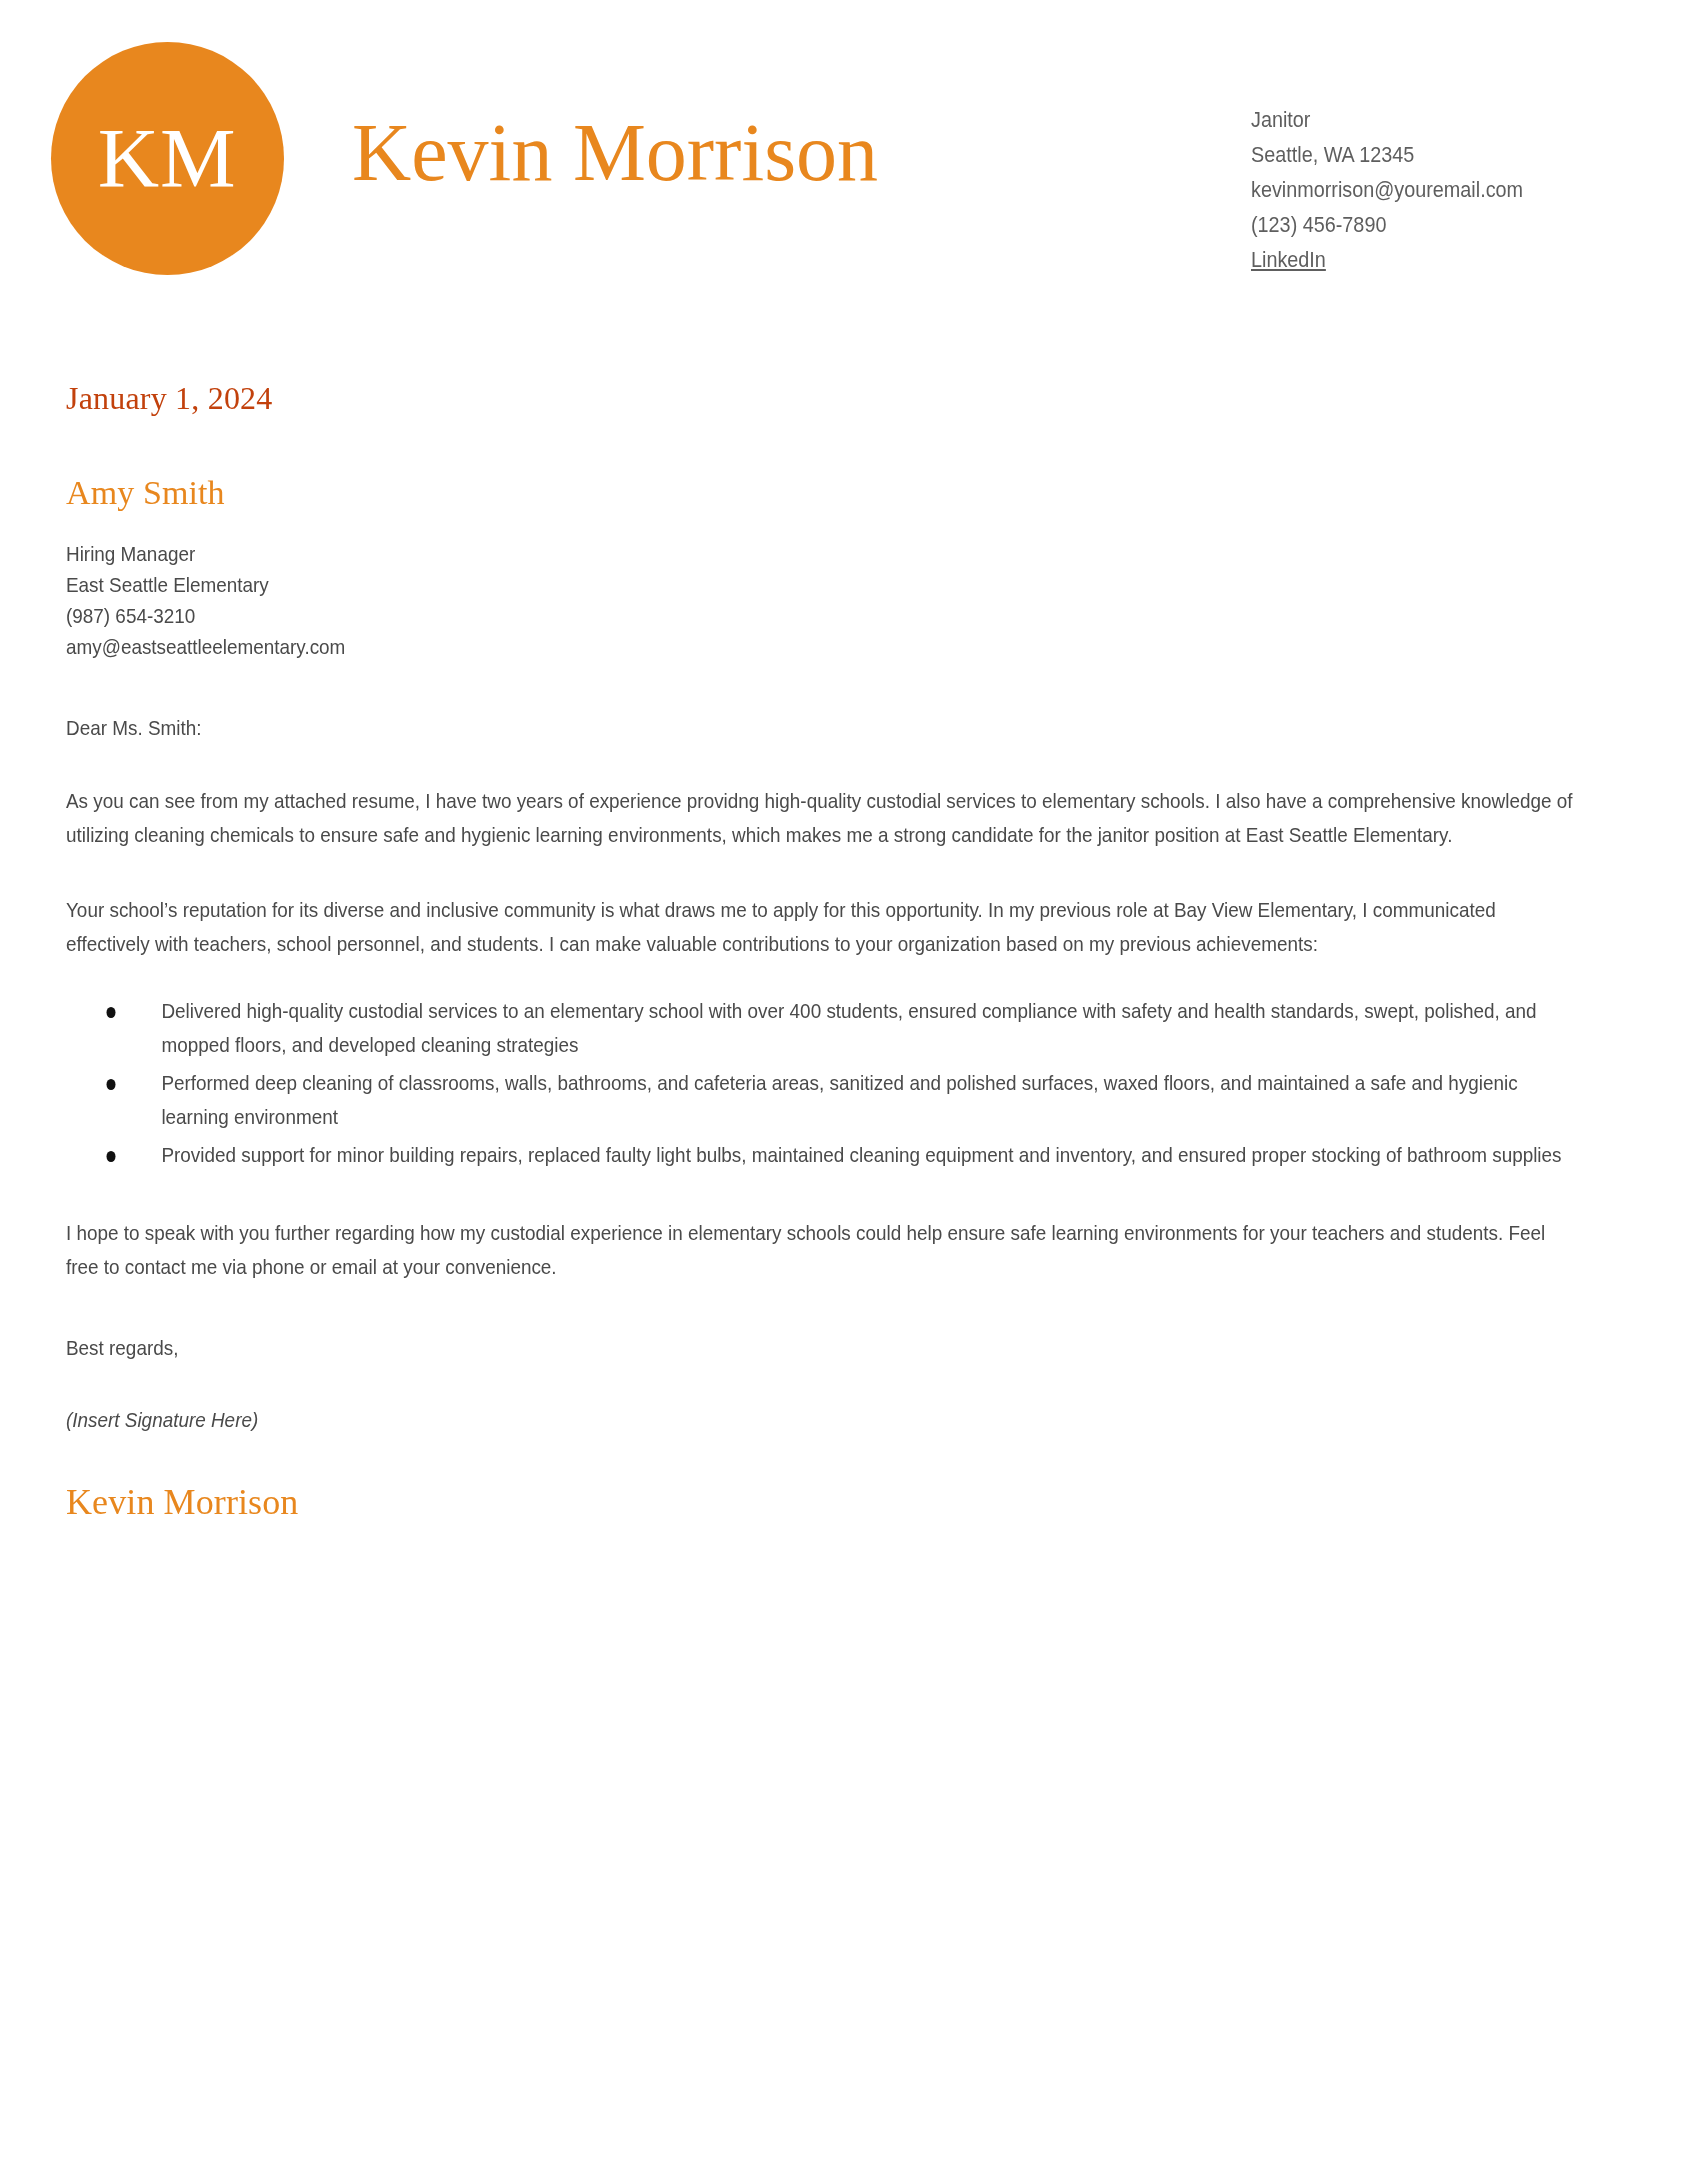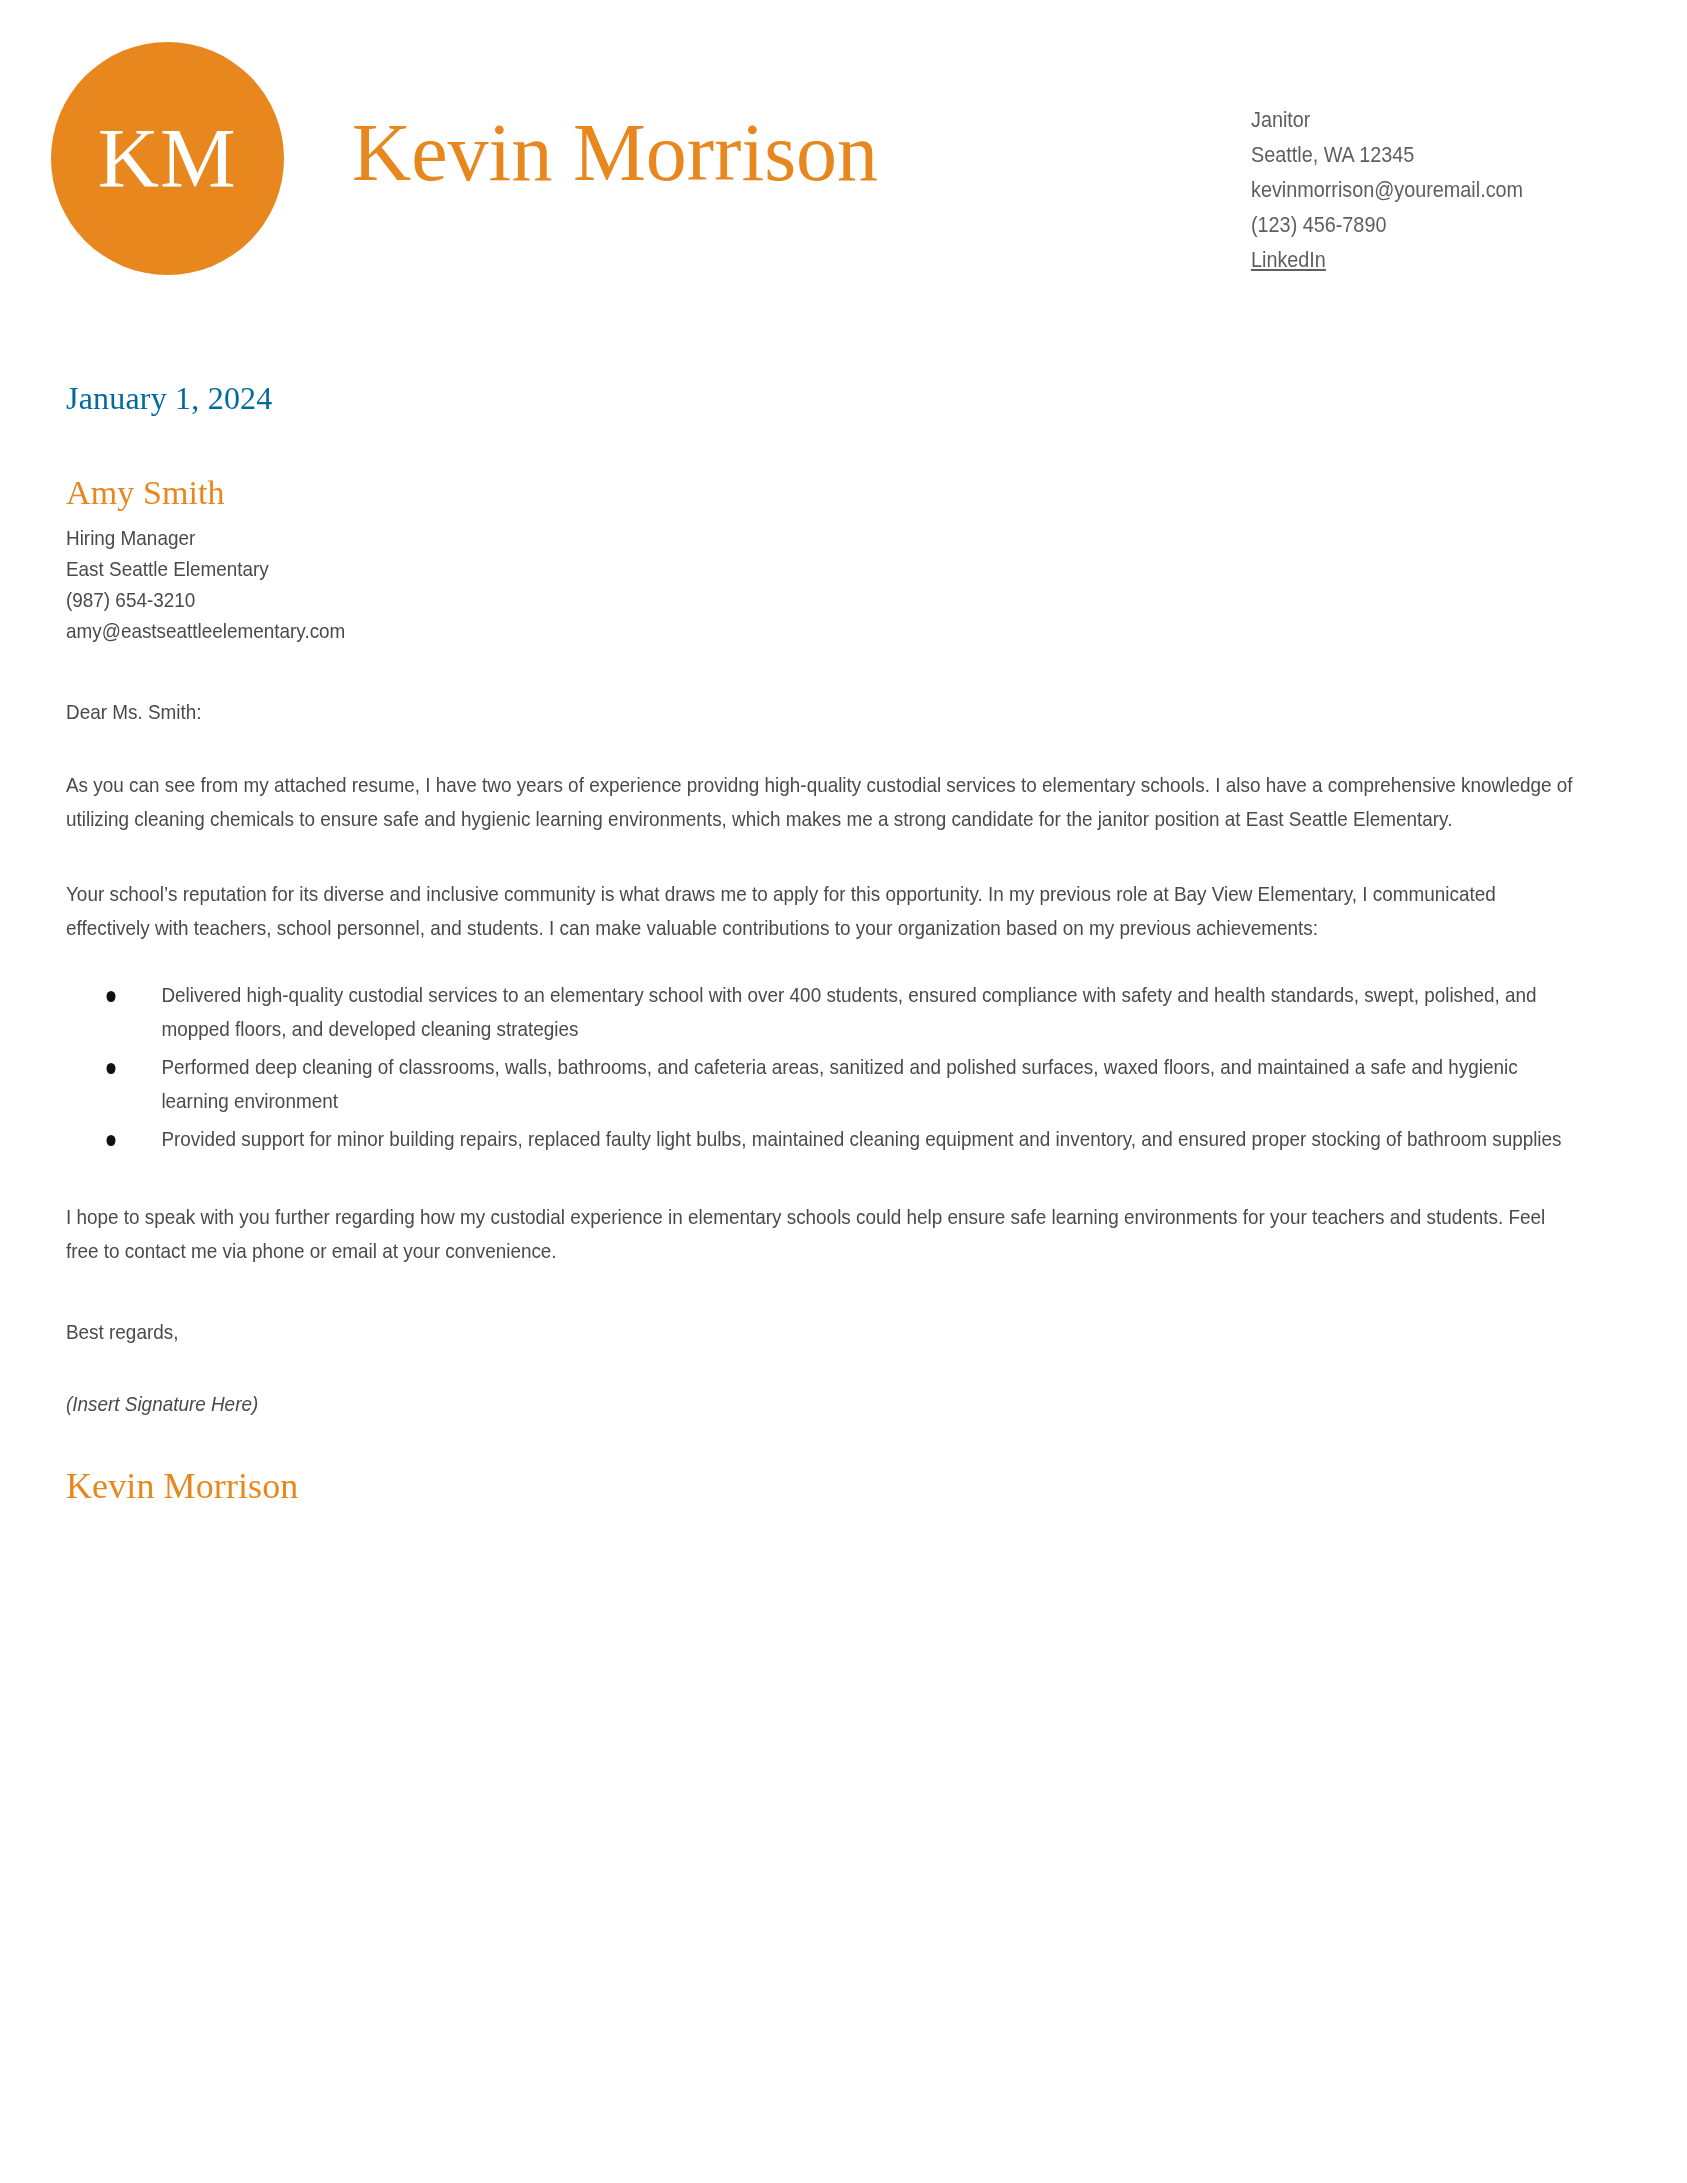"January 1, 2024" .date { color: #0369a1 -> #c2410c }
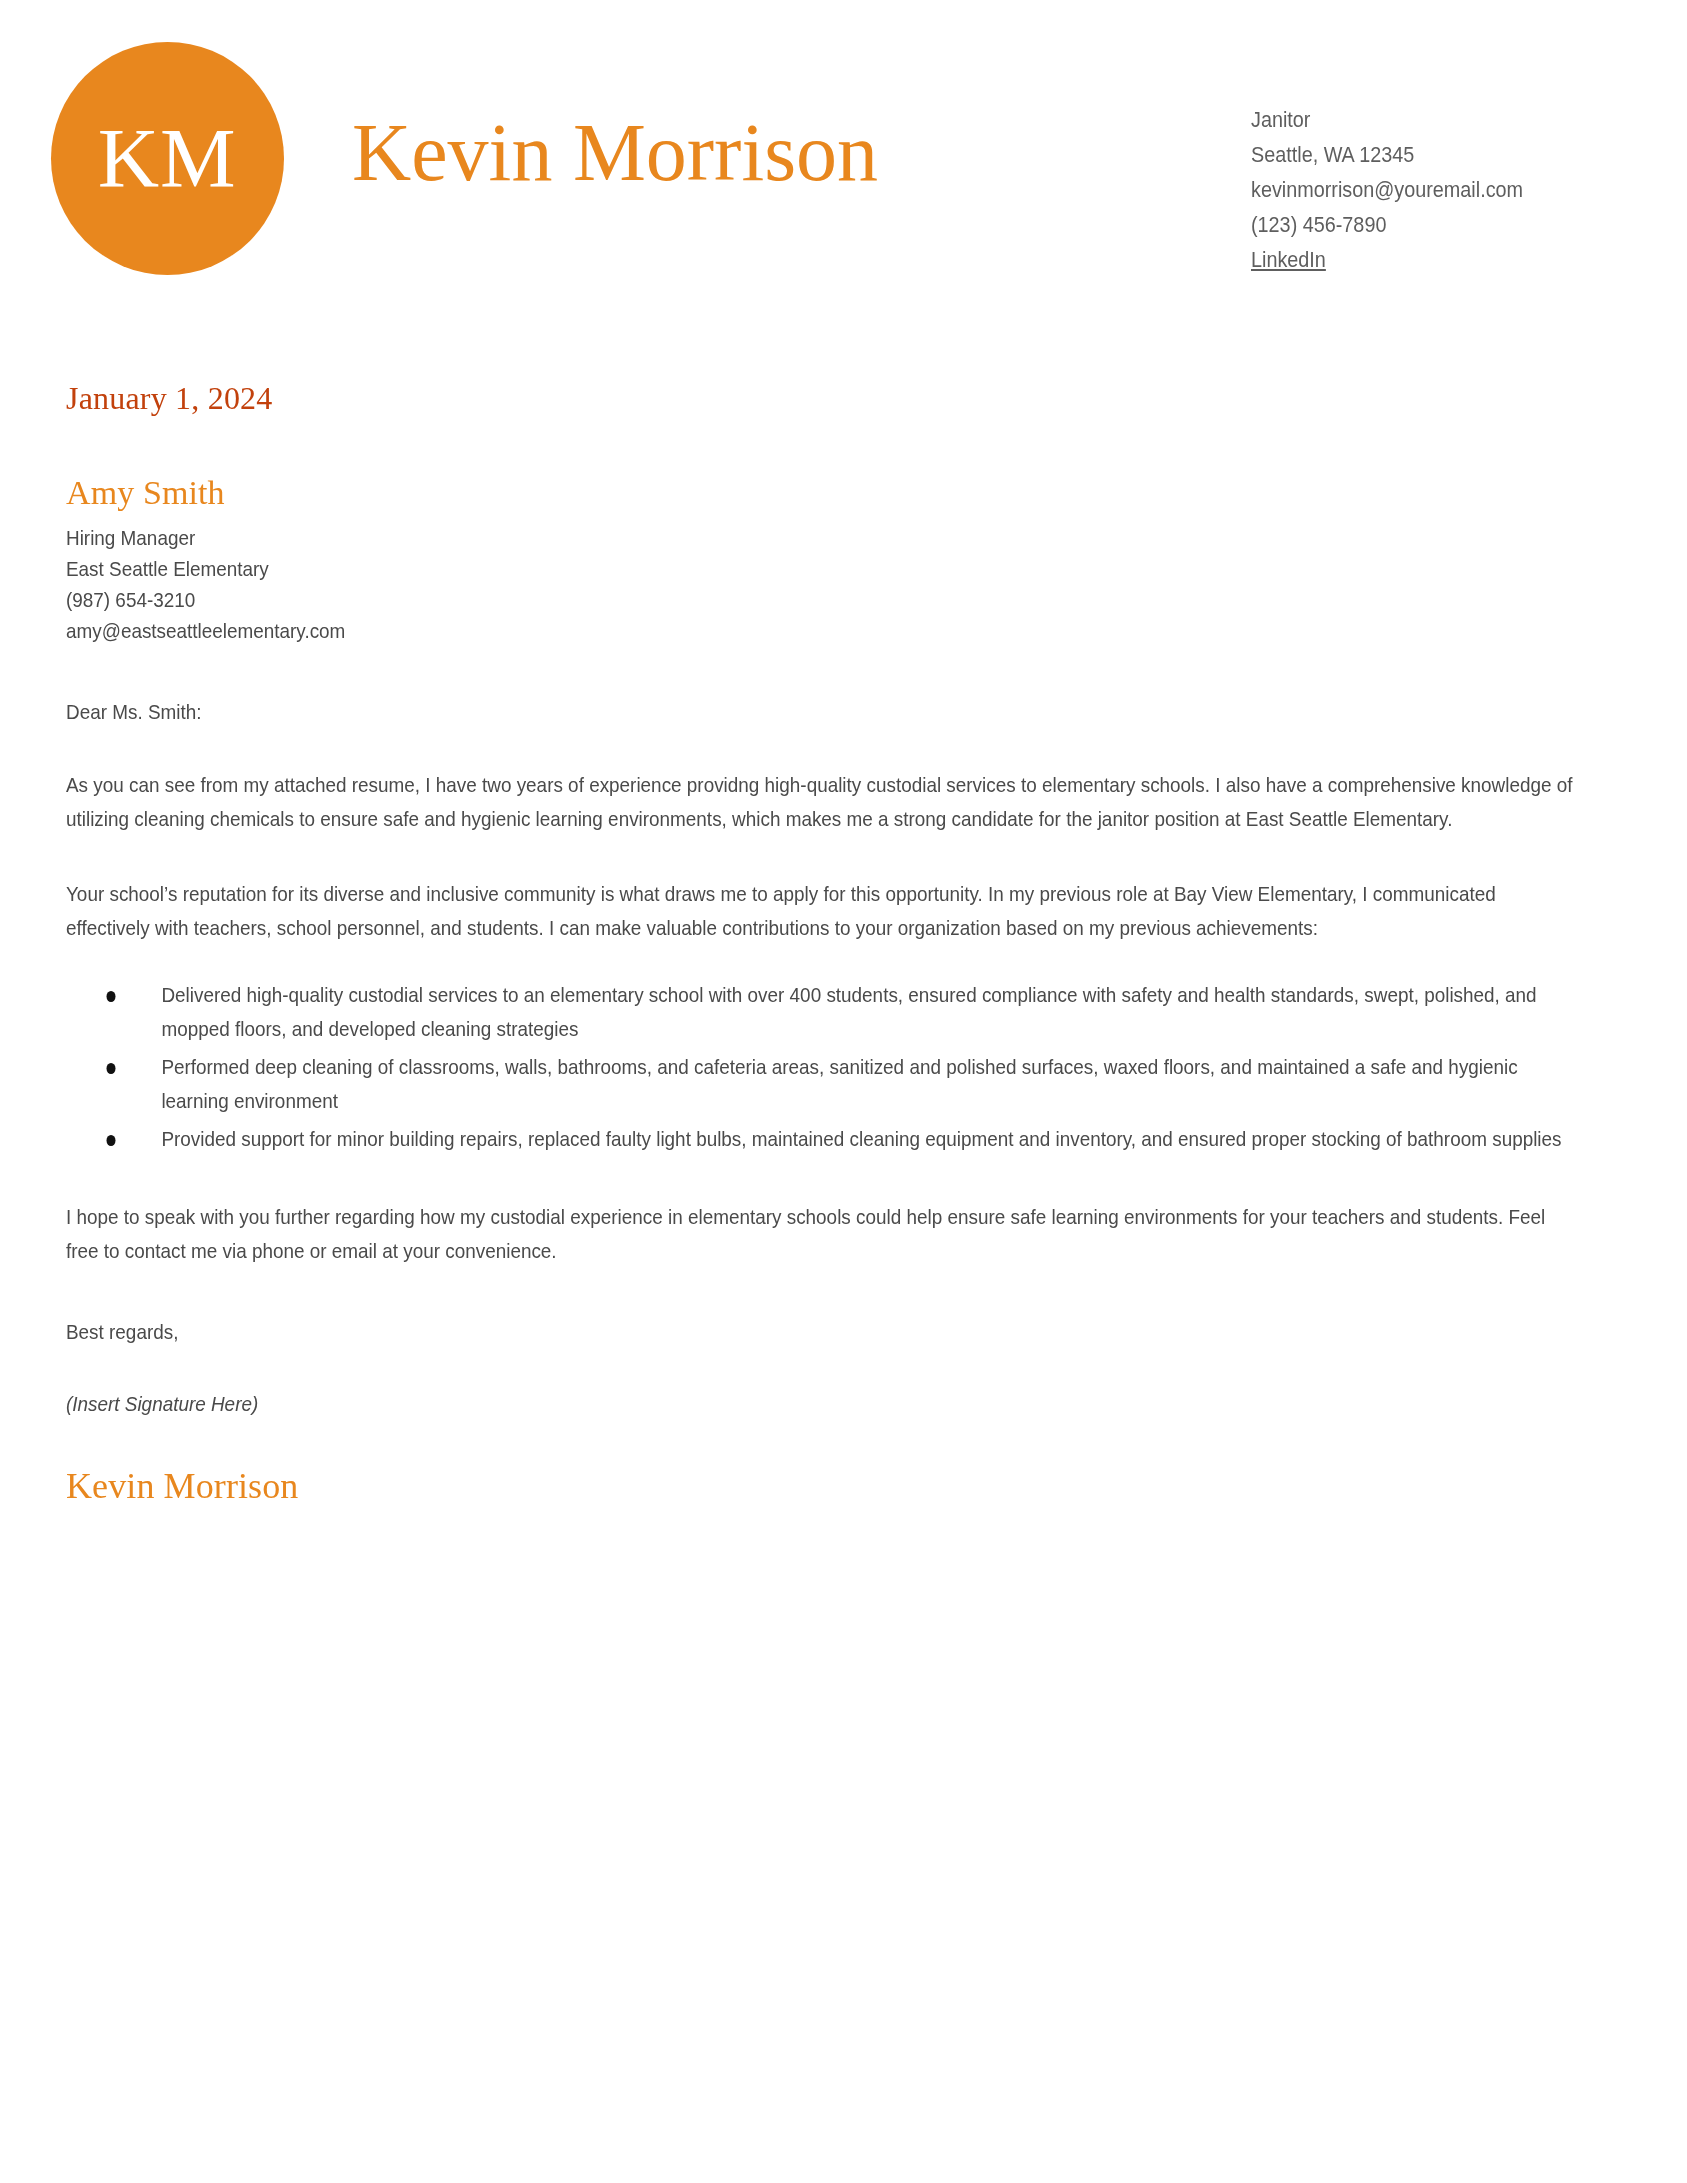"Amy Smith" .recipient-name { margin-bottom: 10px -> 26px }
